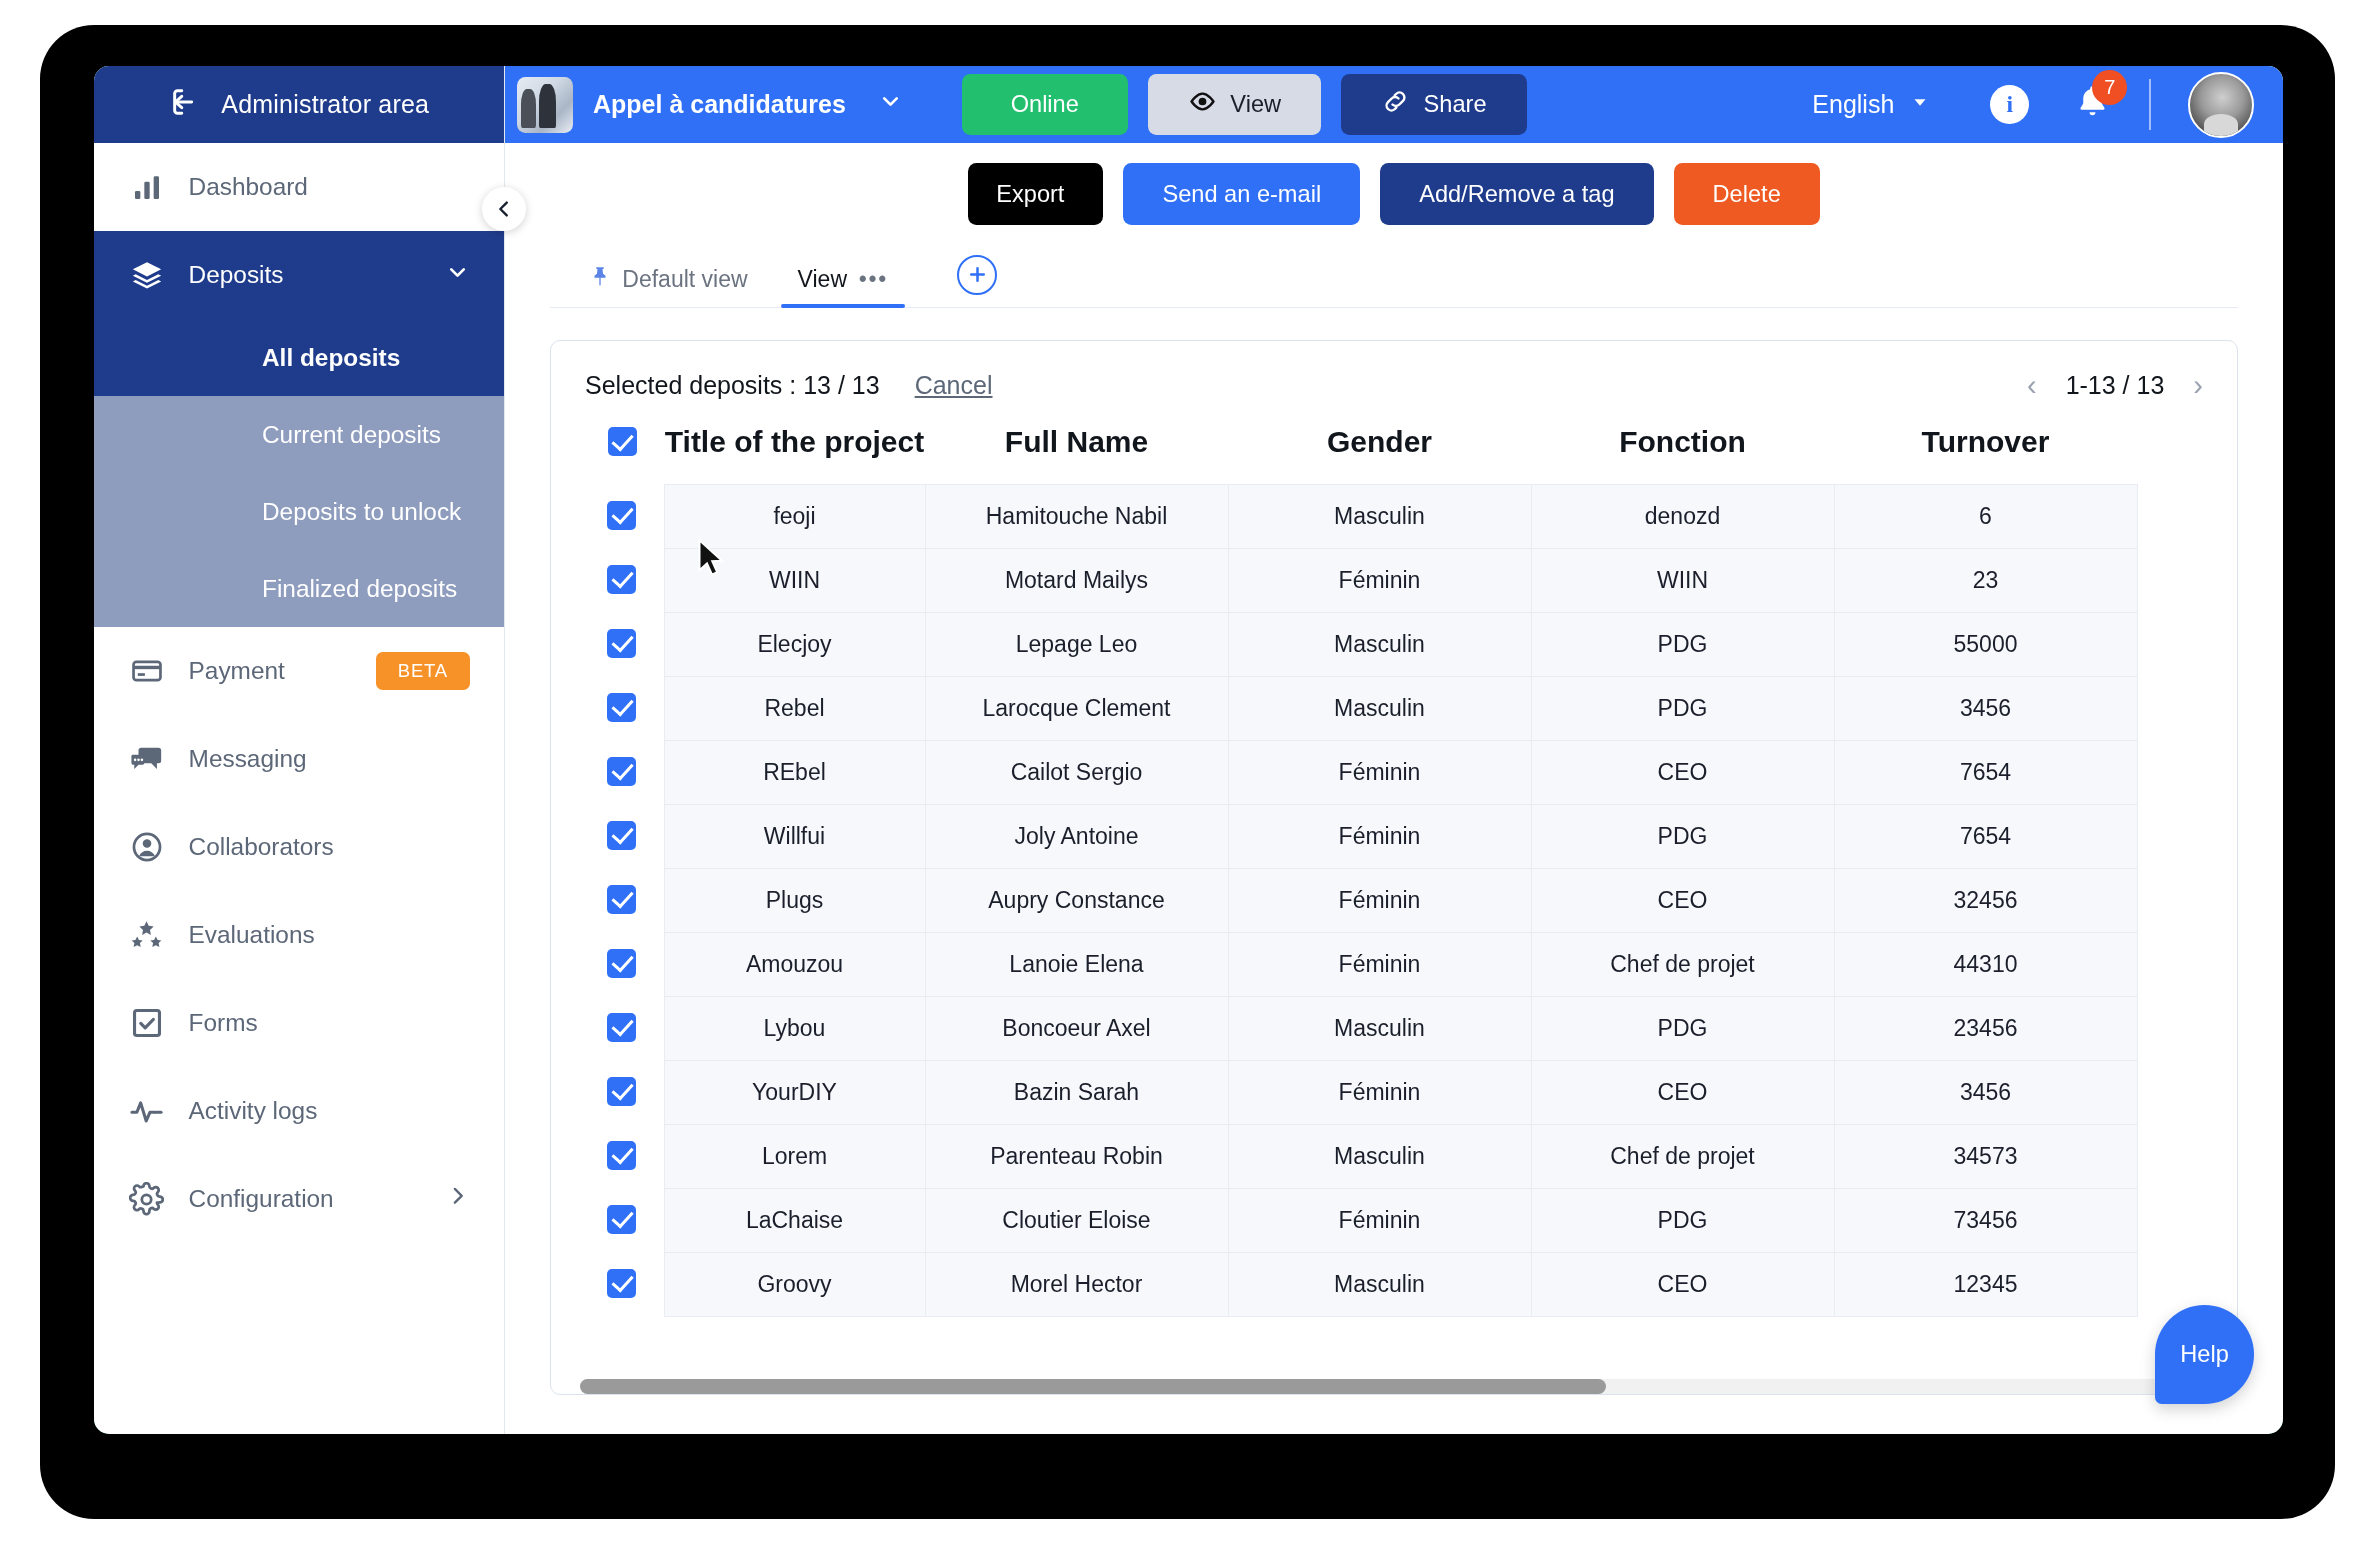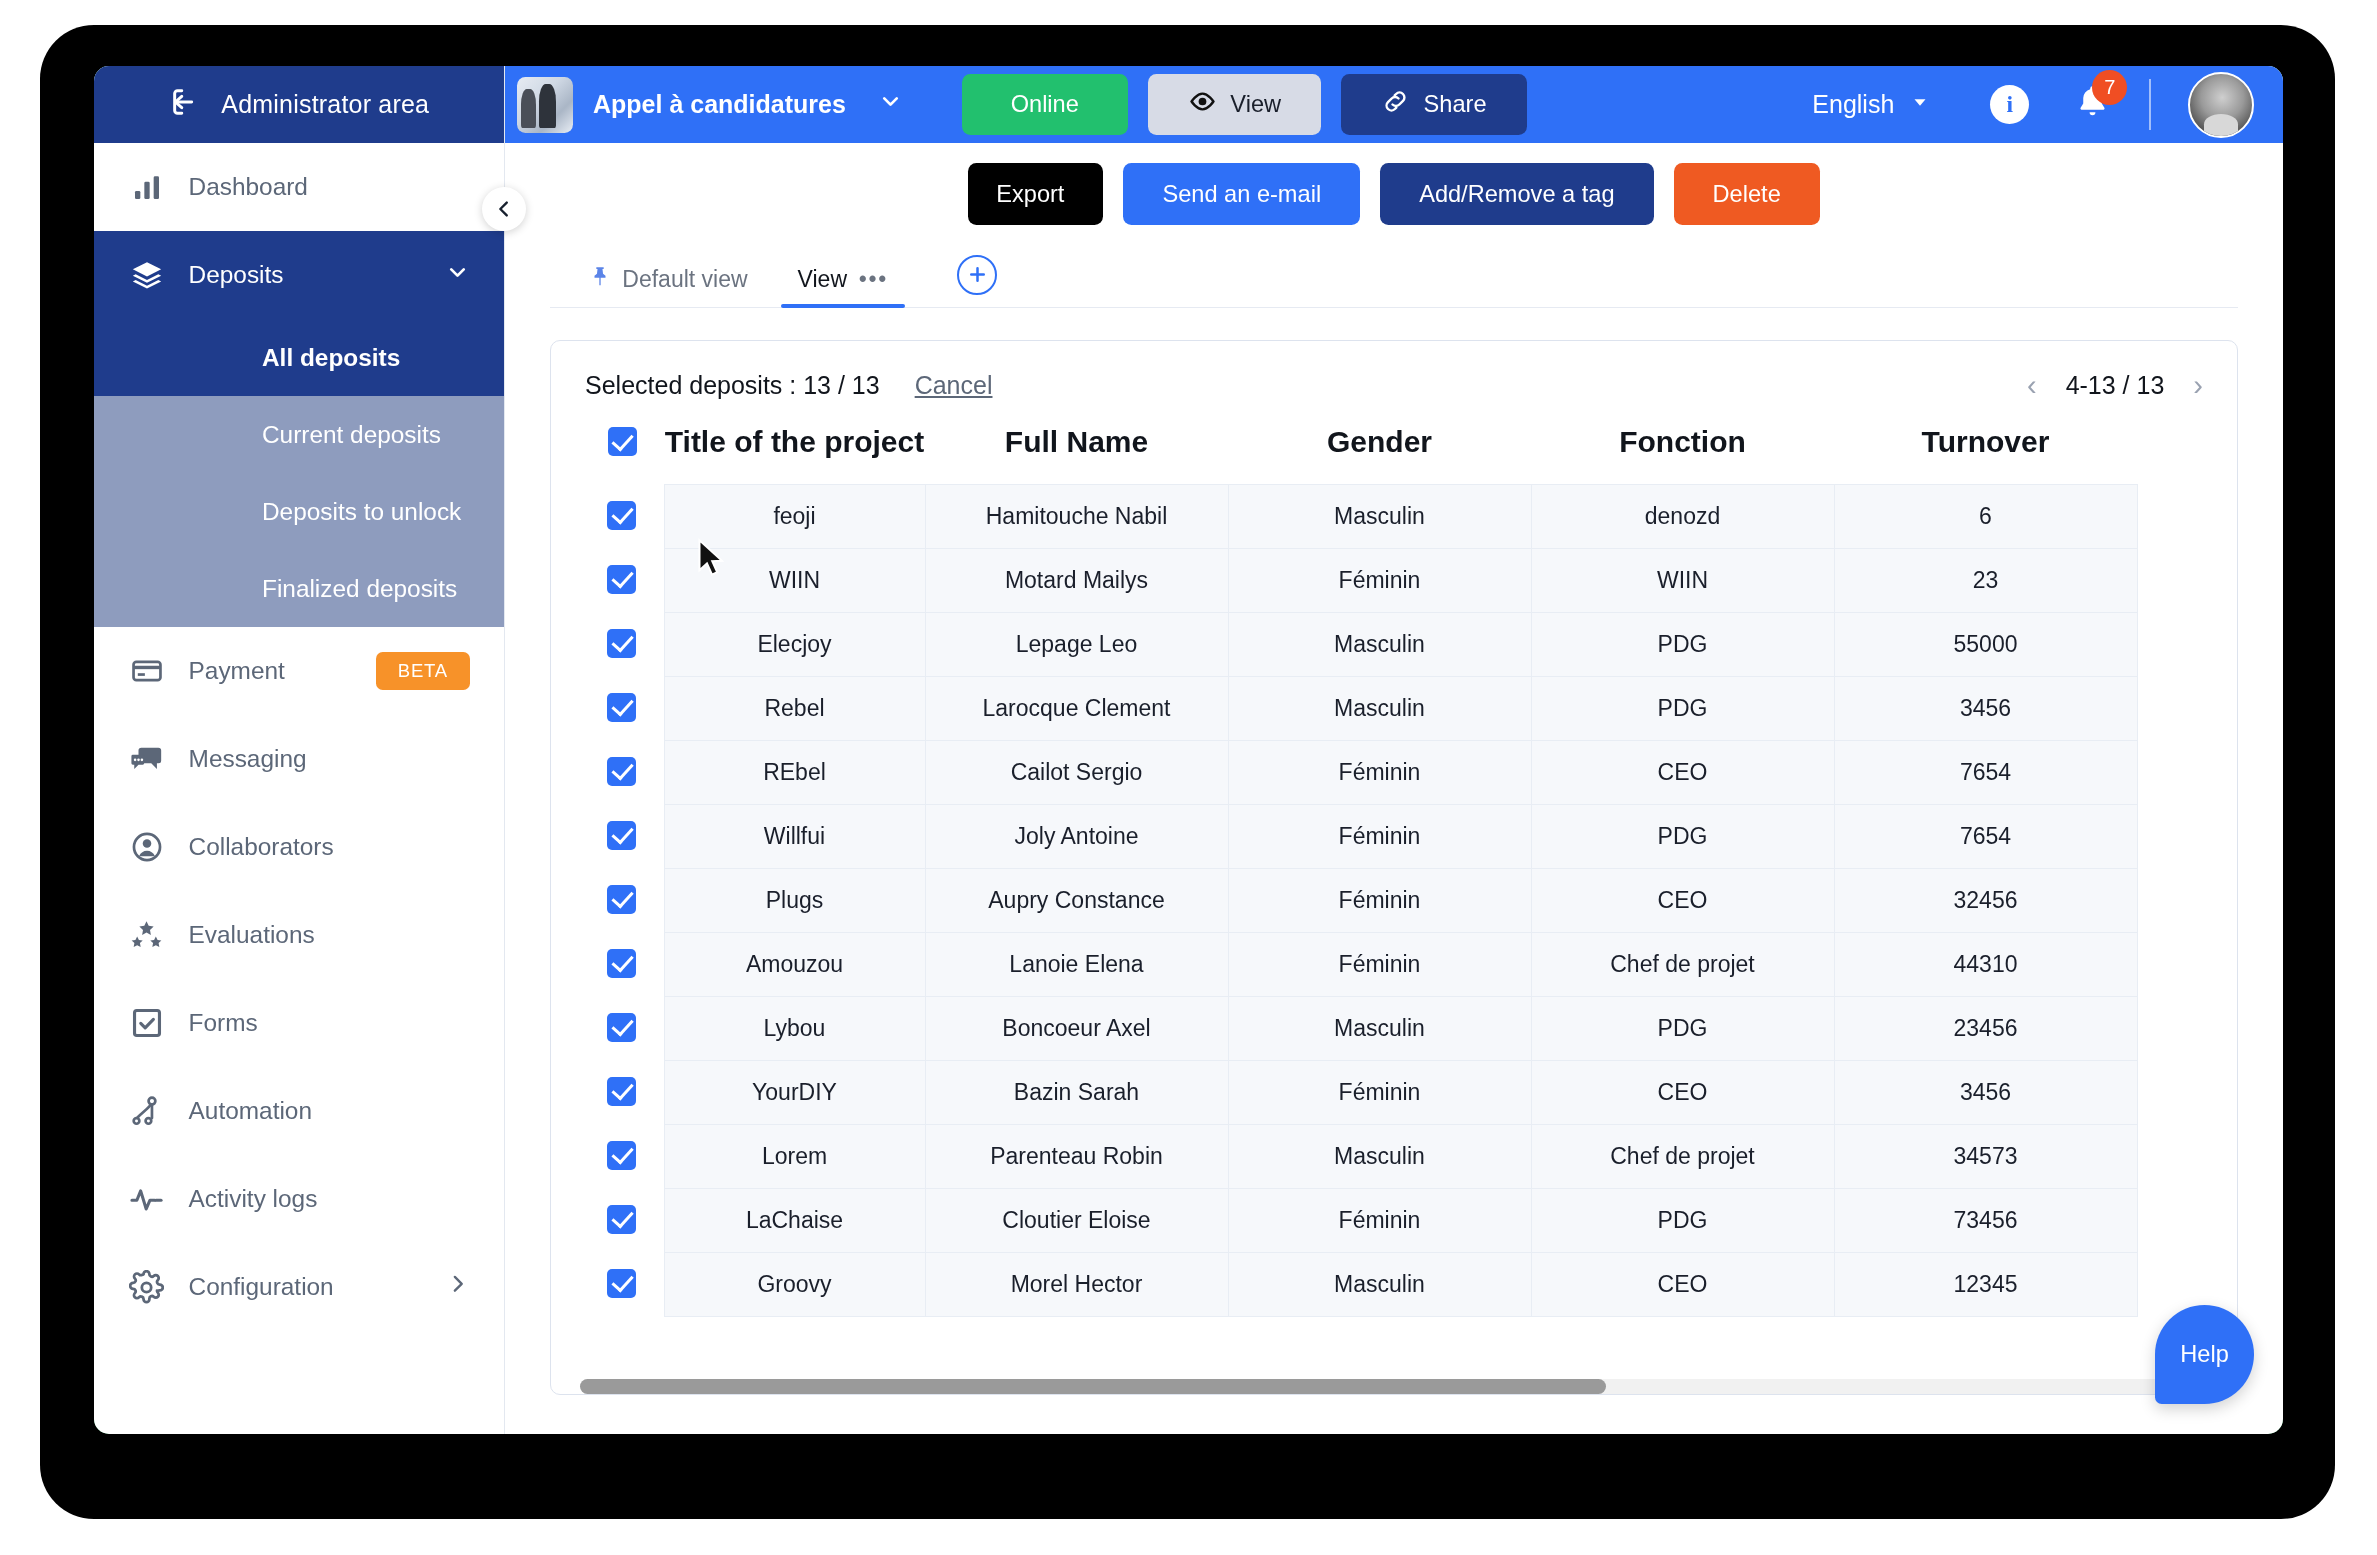"4-13 / 13" span { text: 4-13 -> 1-13 }
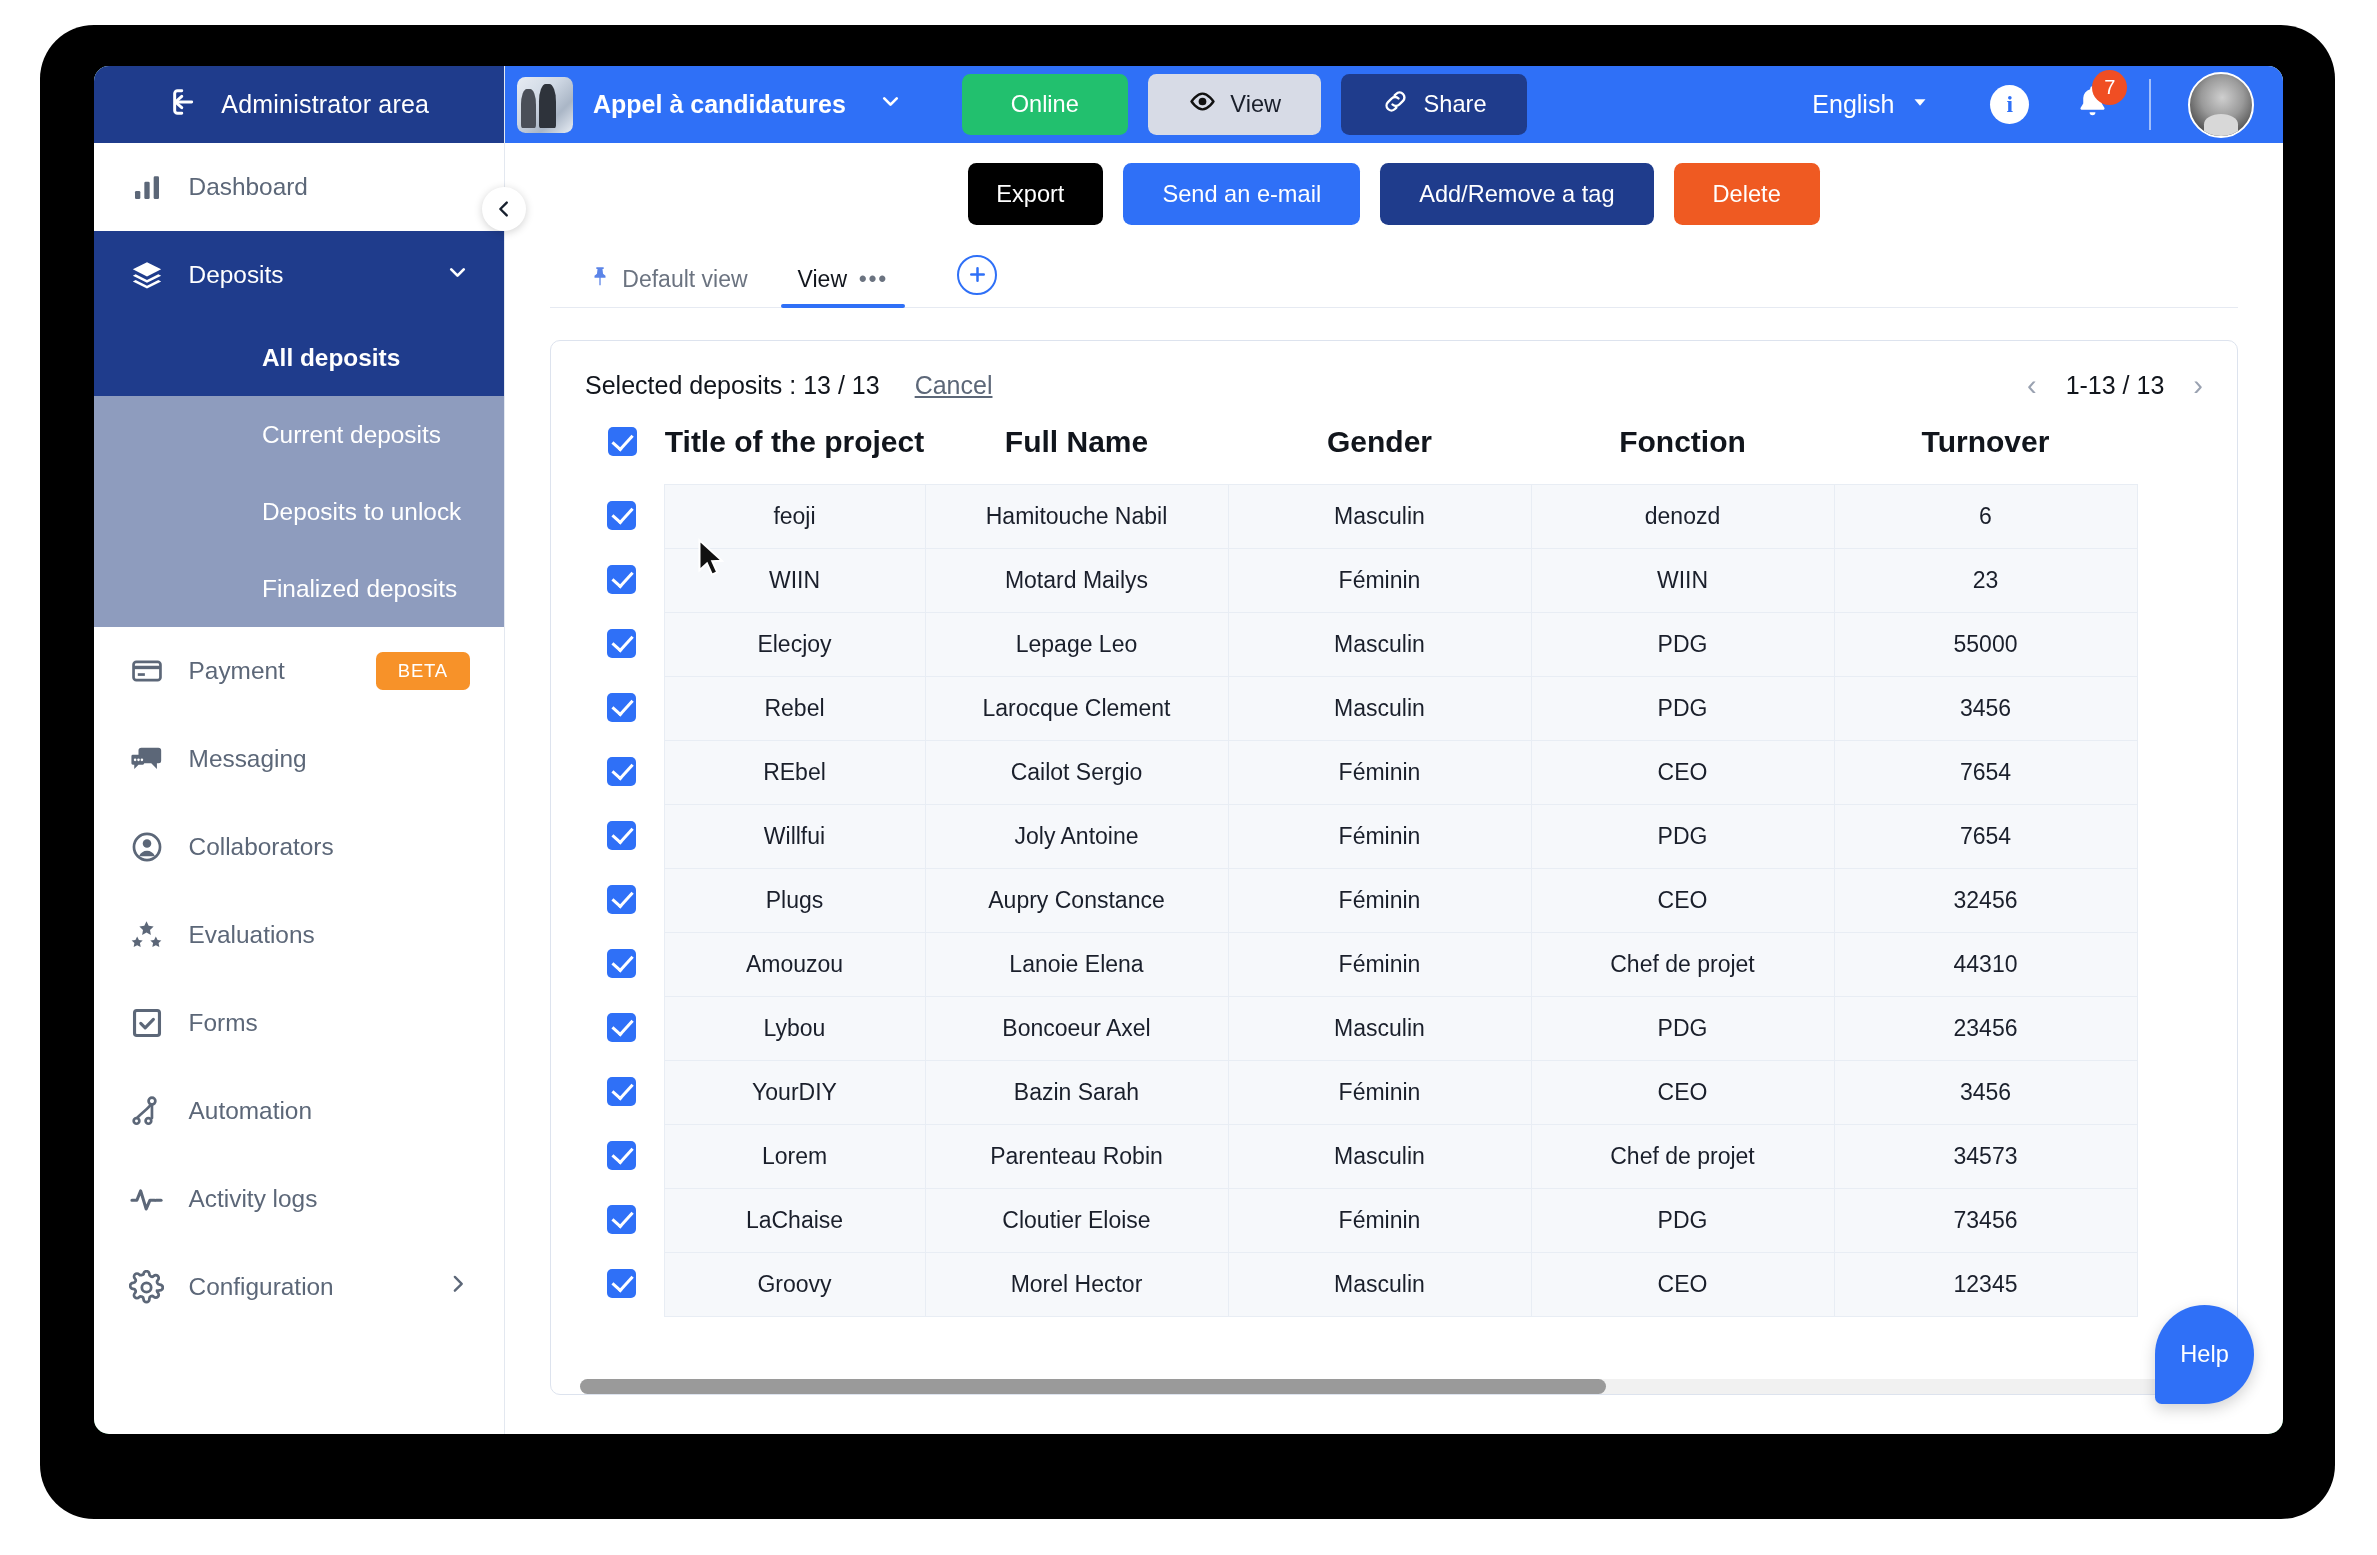"Automation" div.nav-item { html: <div> <span> <svg> <circle></circle> <circle></circle> <circle></circle> <path></path> <path></path> </svg> </span> <span>Automation</span> </div> -> none }
